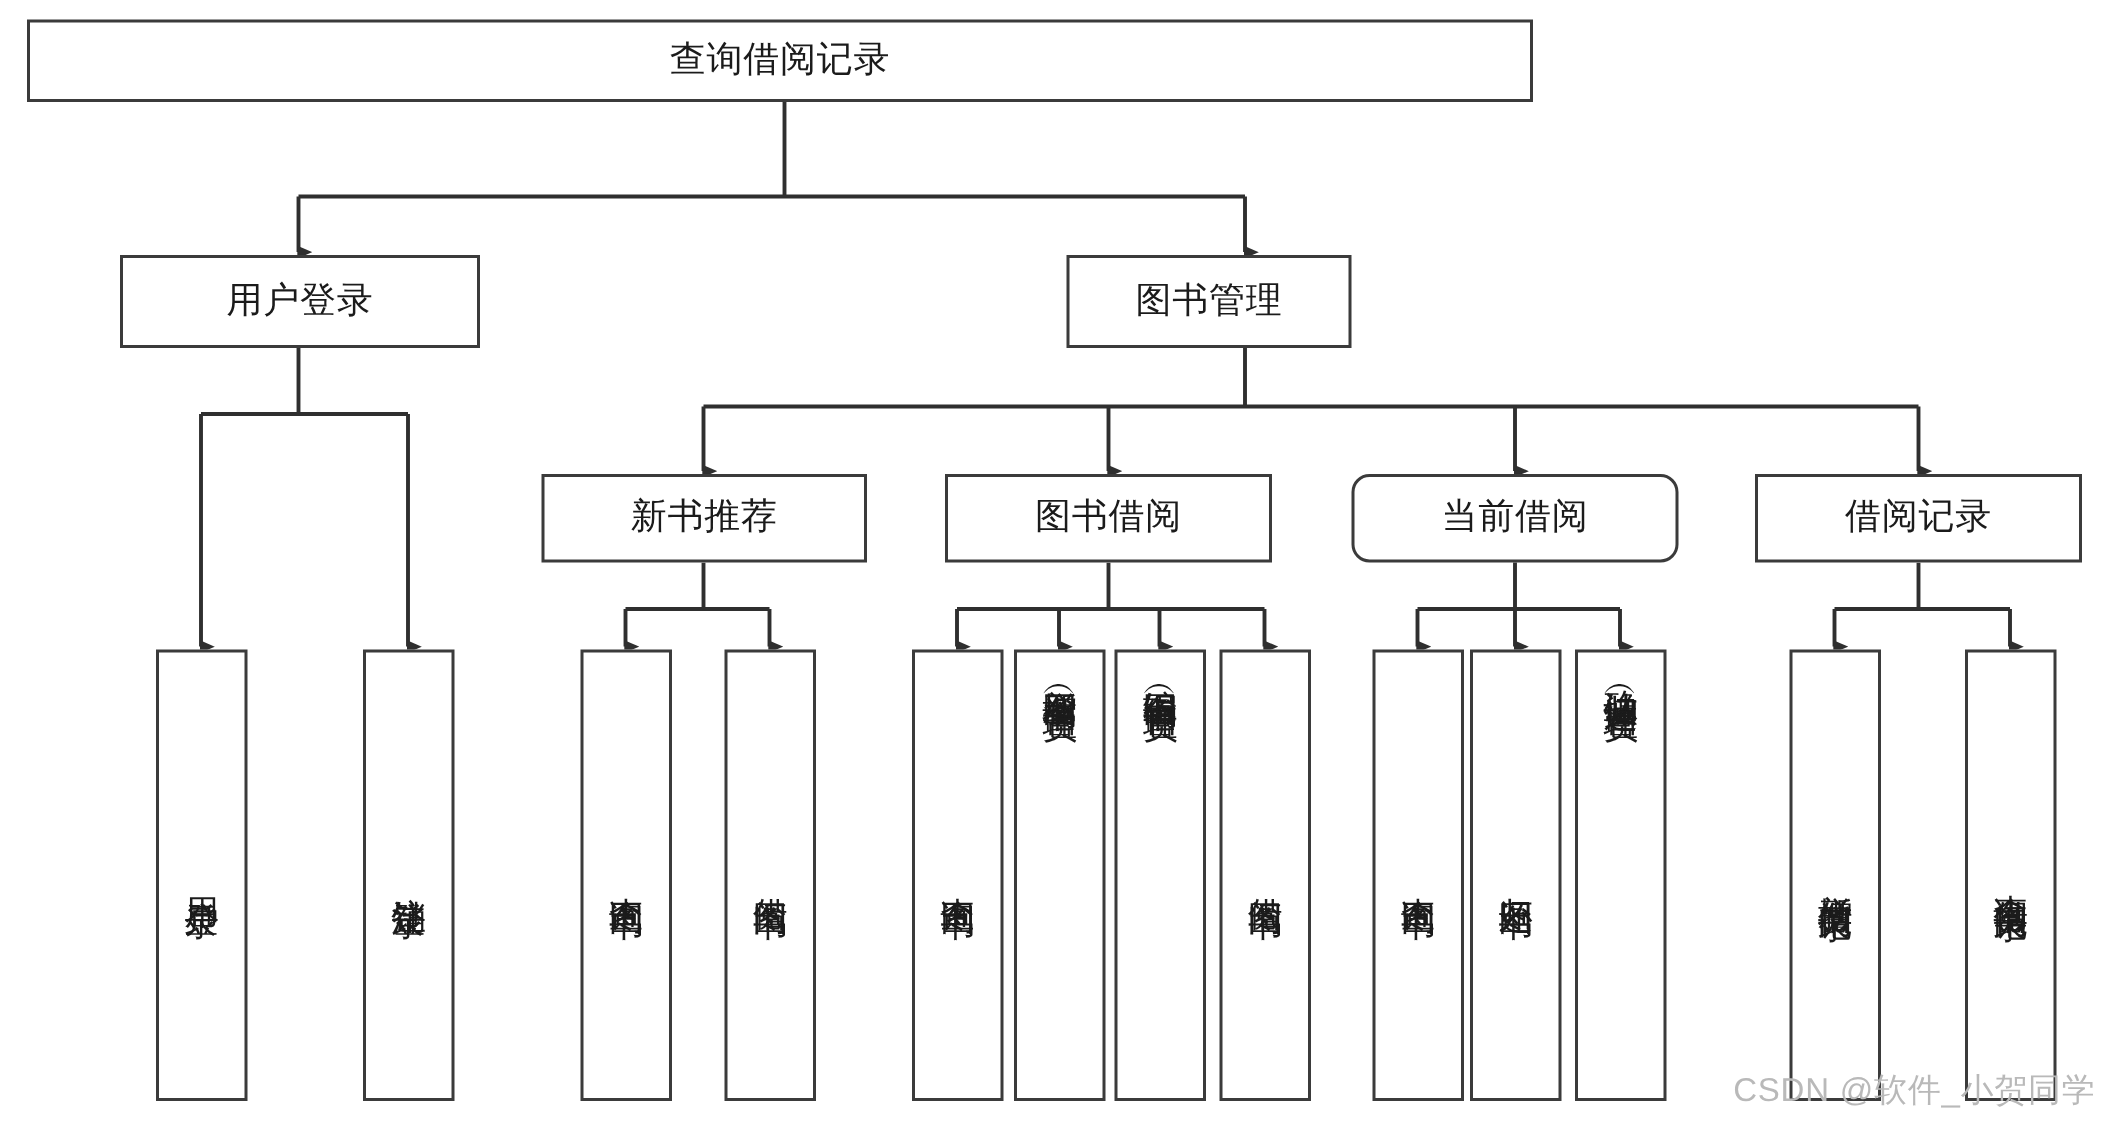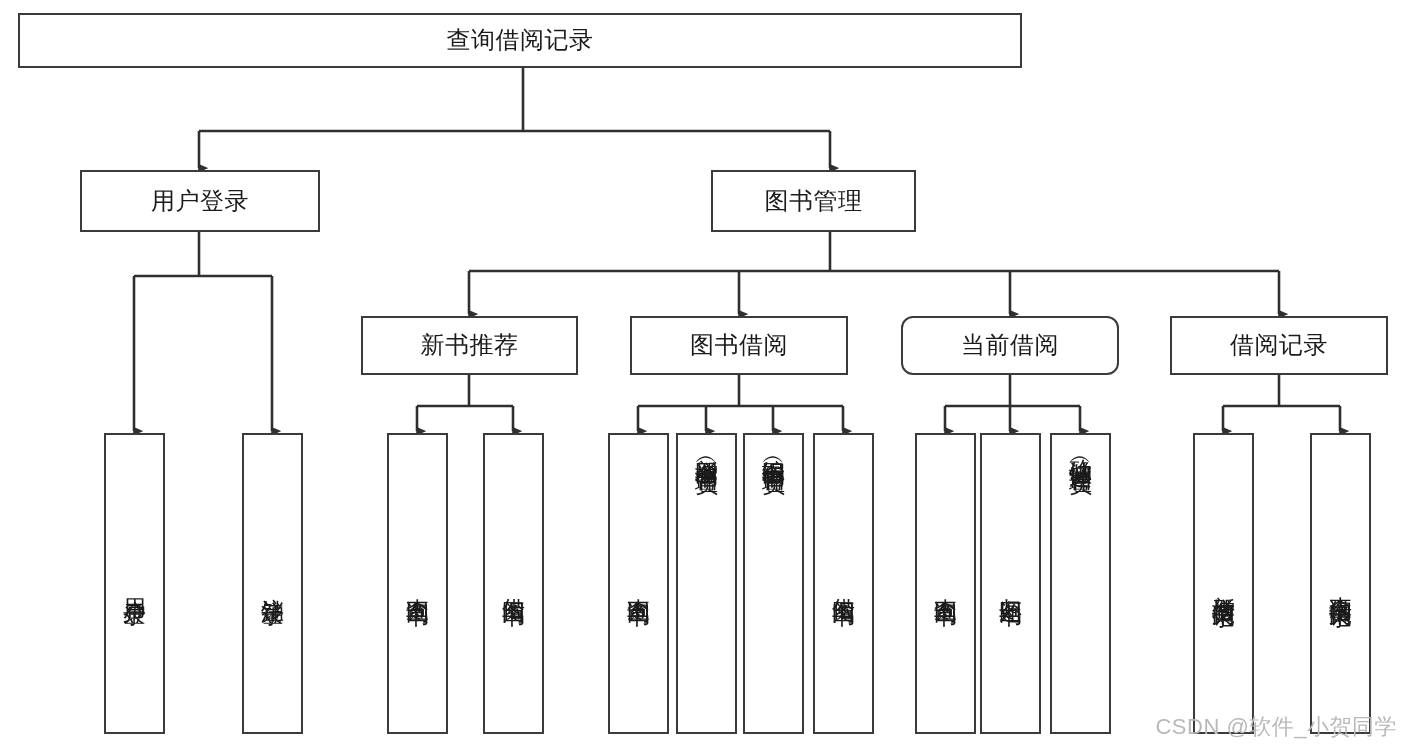"图书管理" div.node { width: 205px -> 190px }
